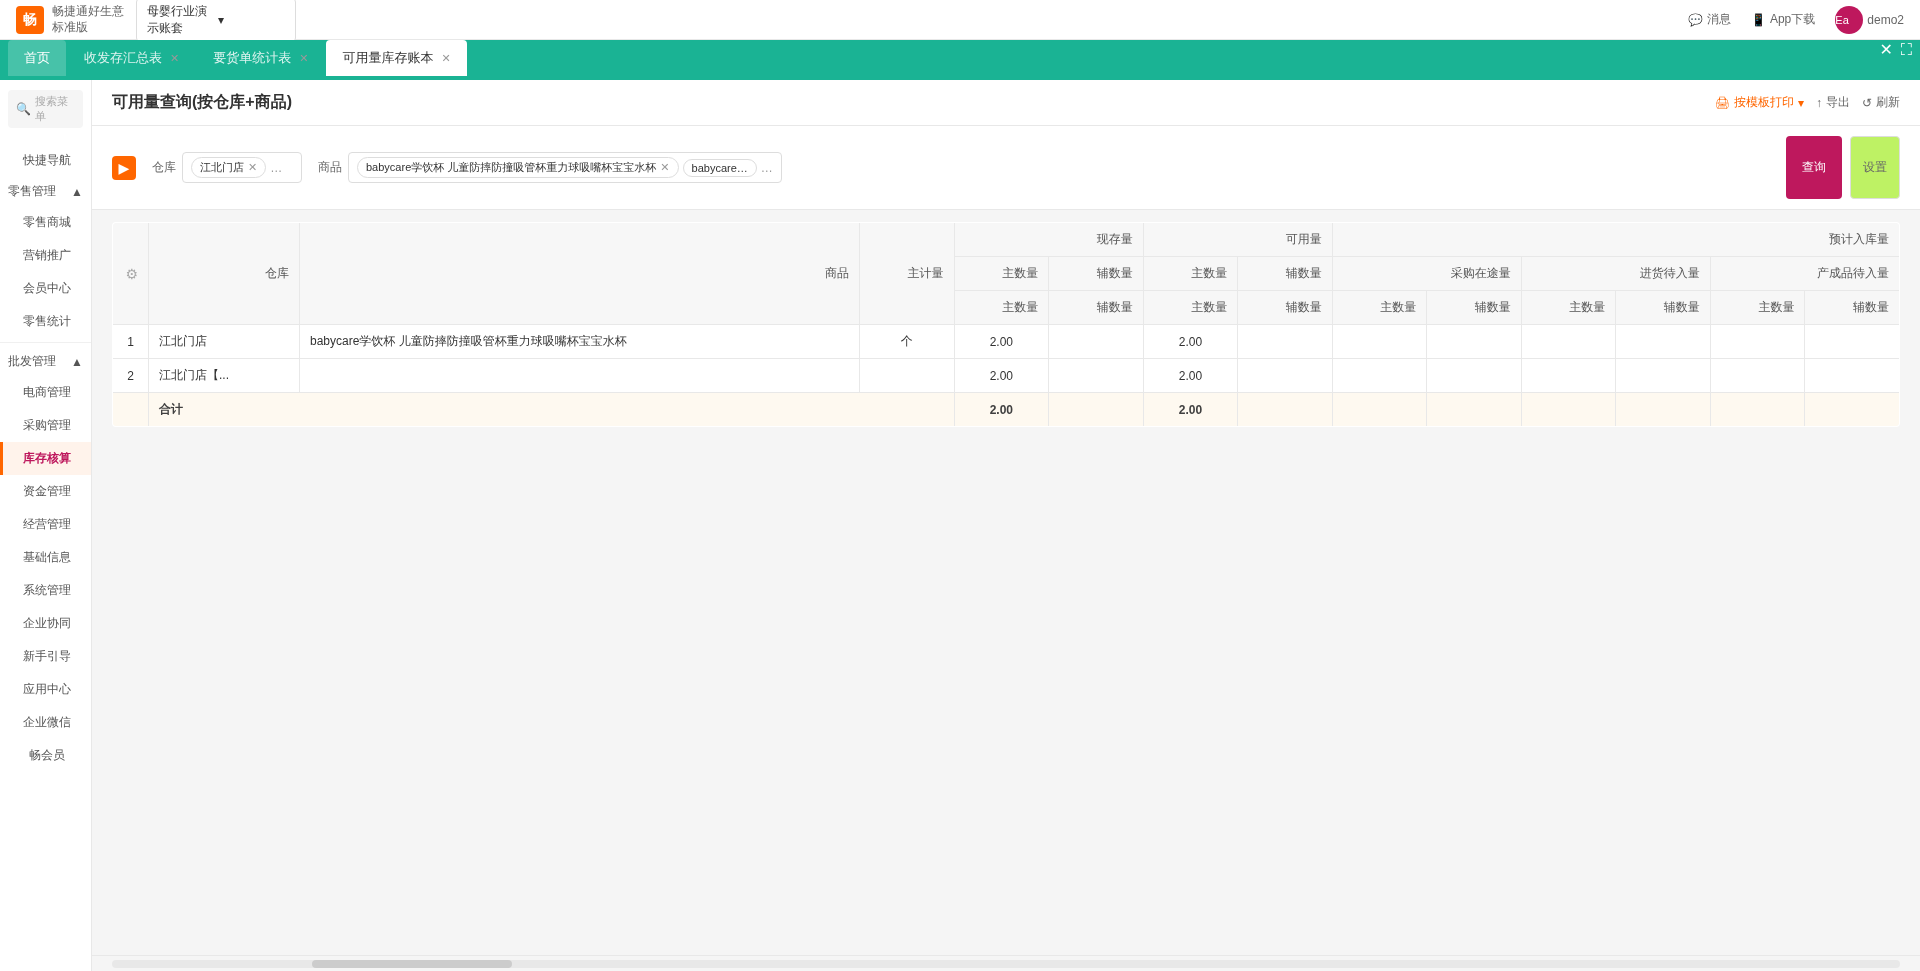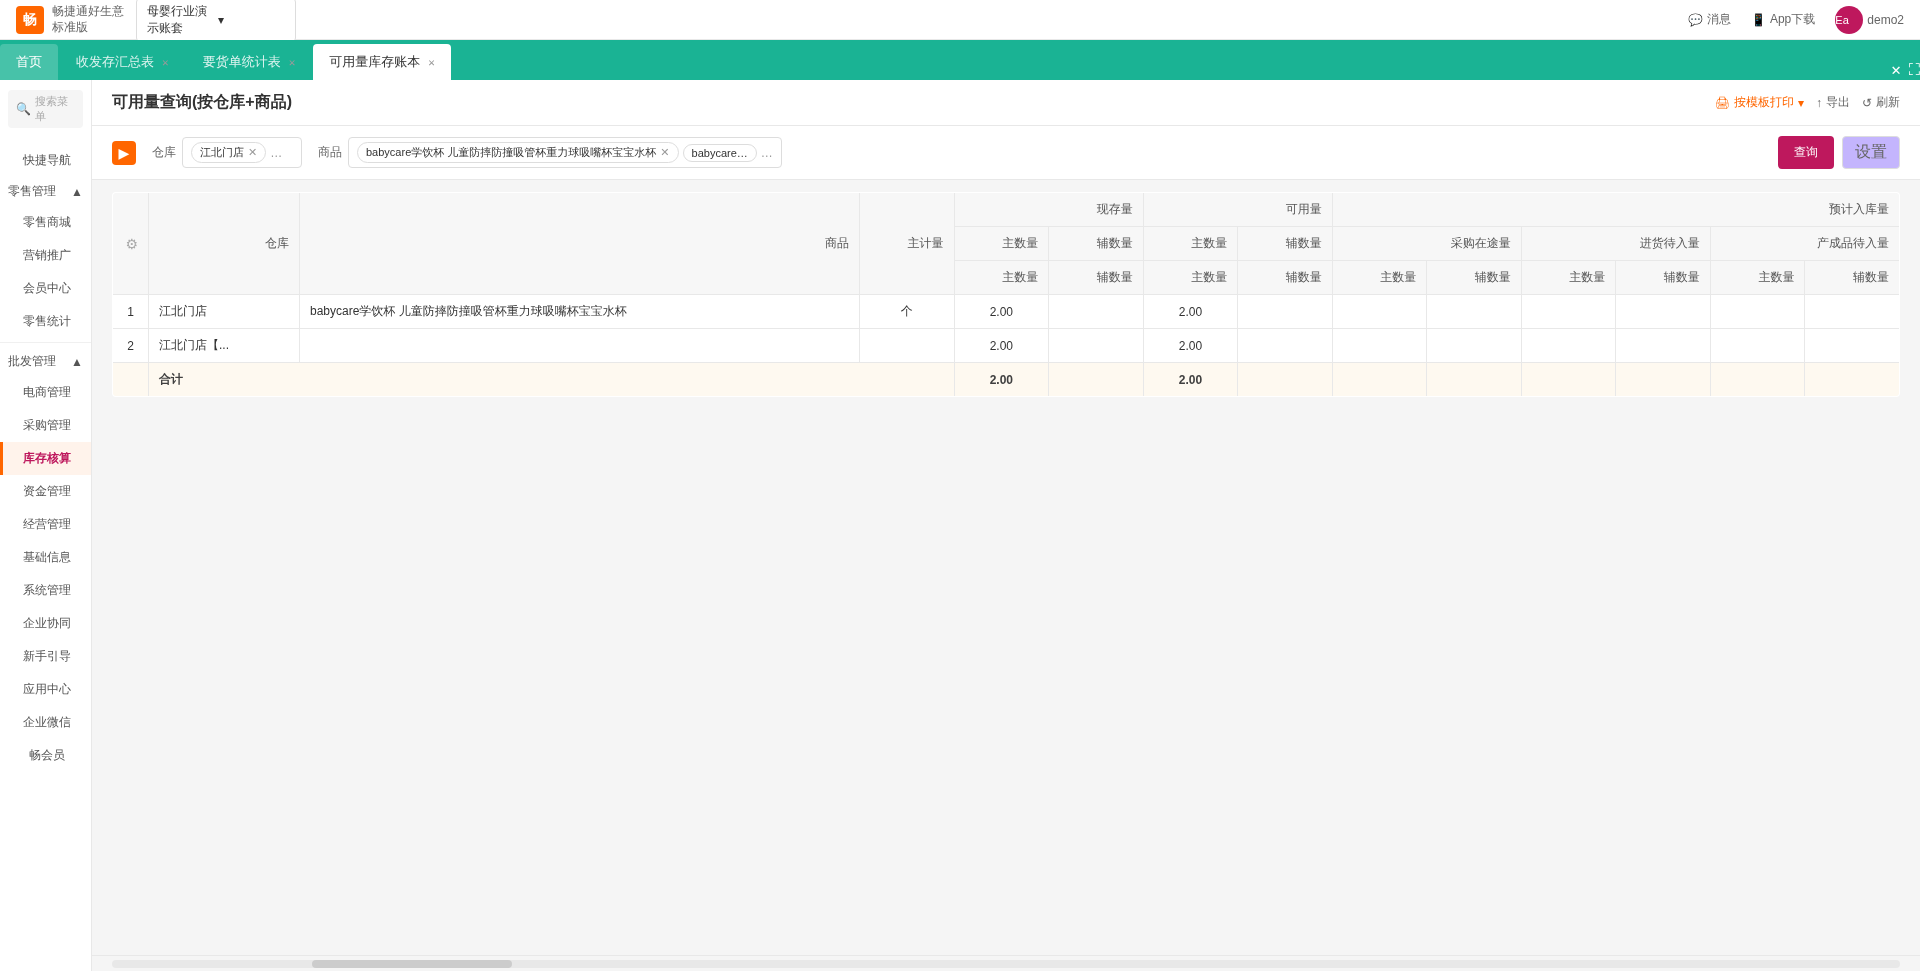"首页" .nav-tabs { align-items: flex-end -> flex-start; font-family: Liberation Mono, monospace -> none; padding: 0 0 -> 0 8px }
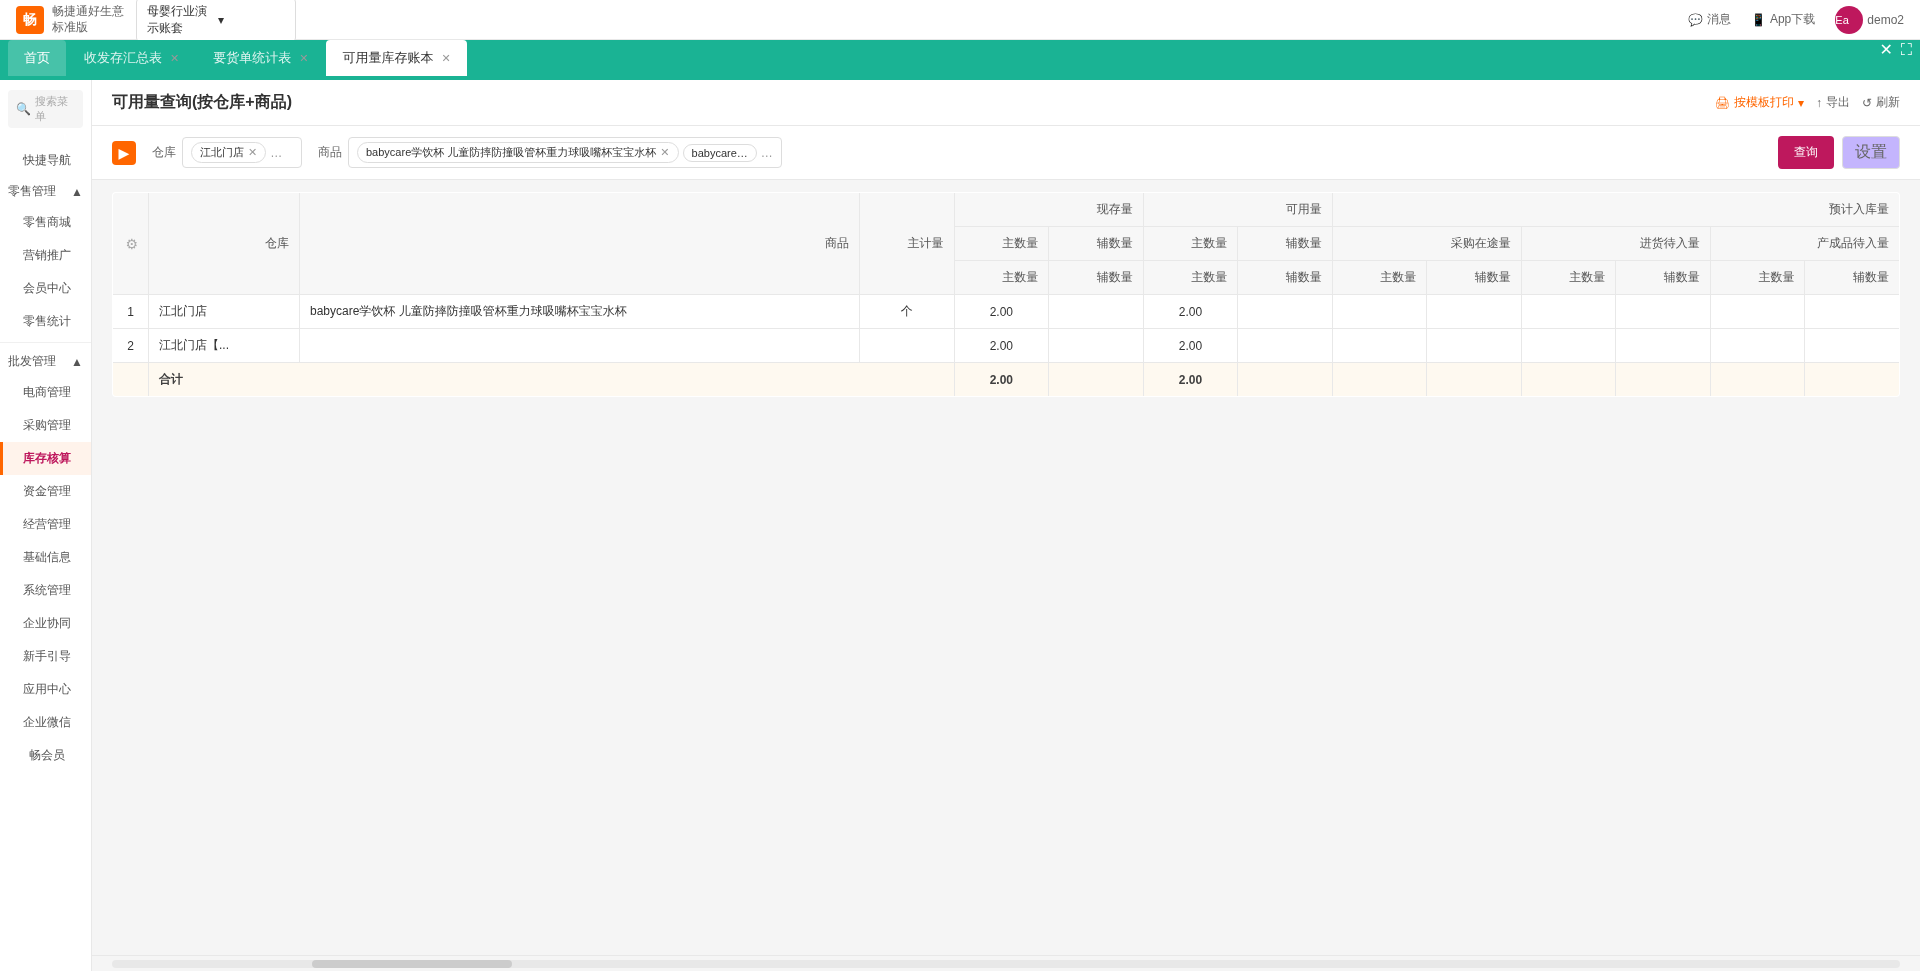"设置" .btn-default { background: #c4b5fd -> #bef264; font-size: 16px -> 12px; padding: 5px 12px -> 22px 12px }
